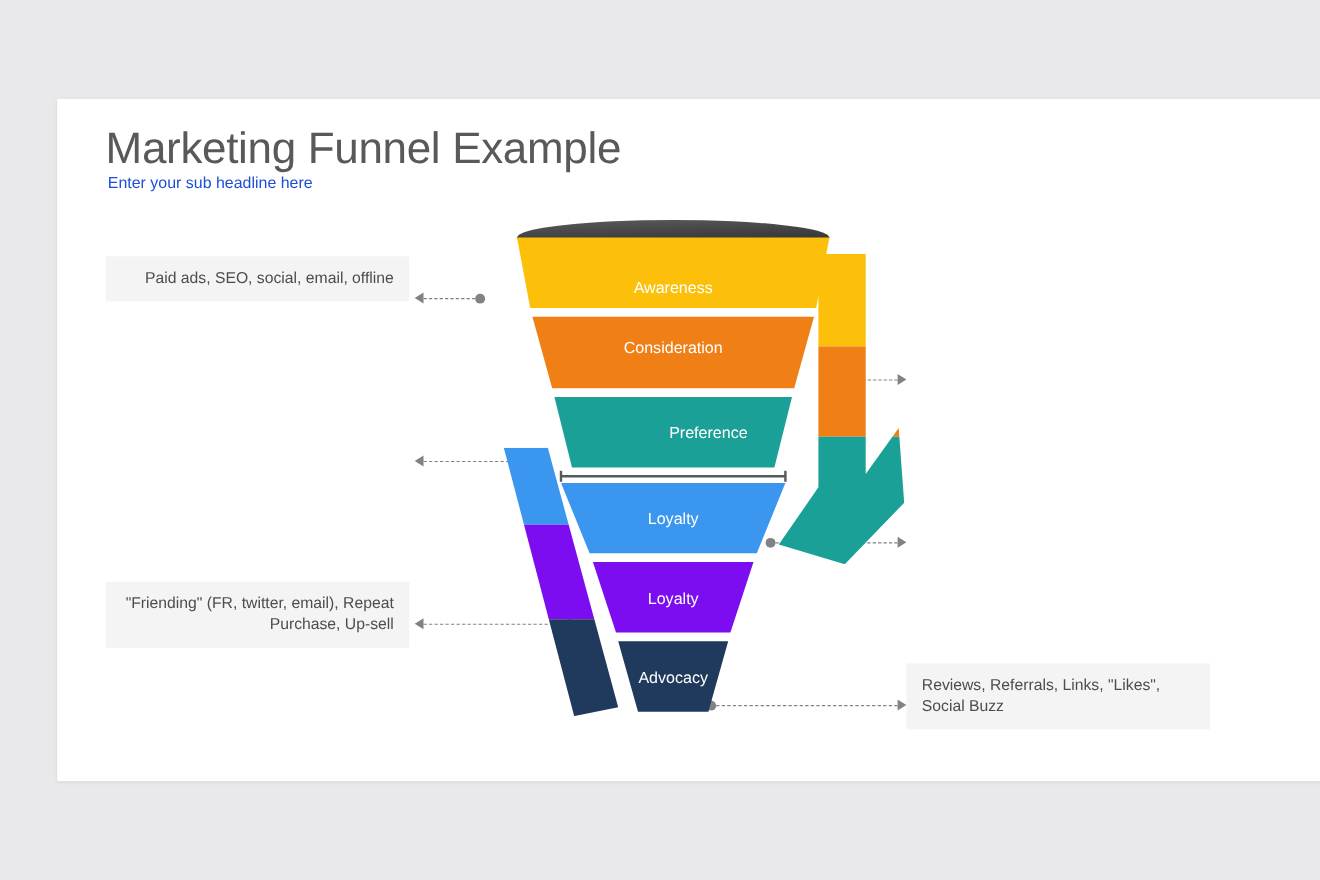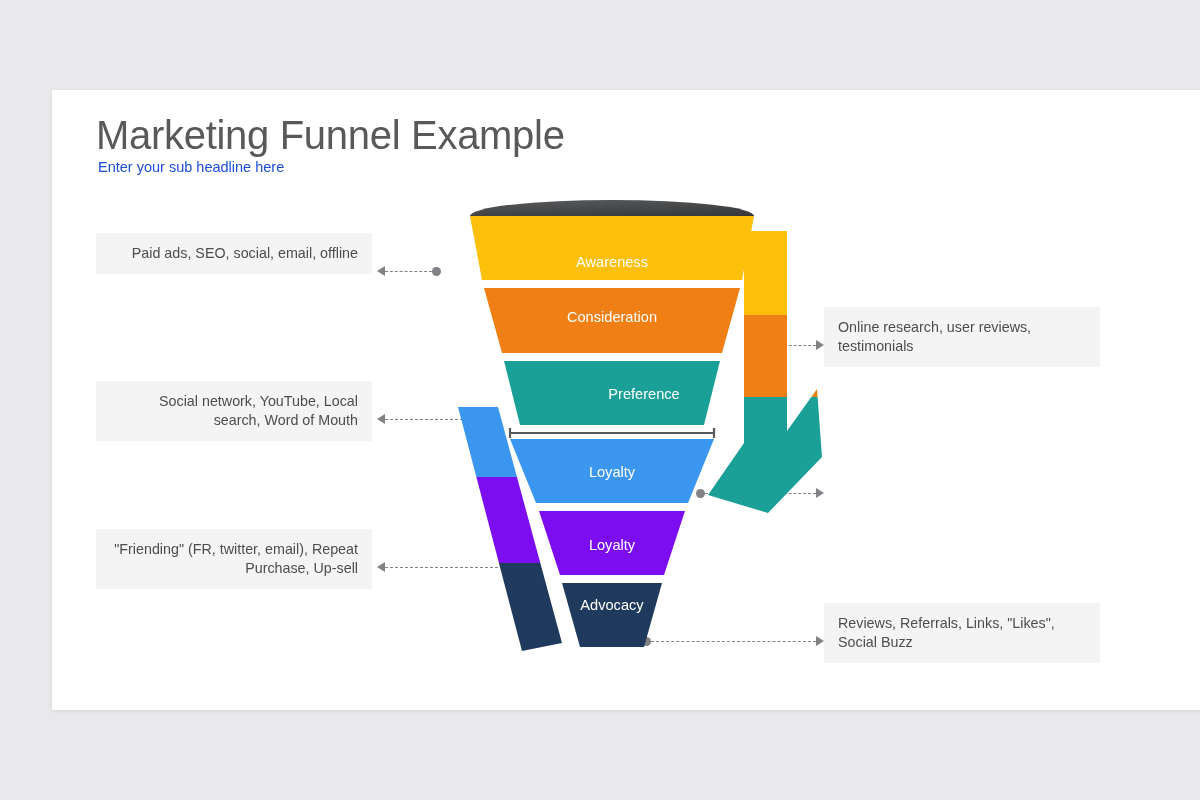"Online research, user reviews," div.callout { html: <div> <span>Online research, user reviews, testimonials</span> </div> -> none }
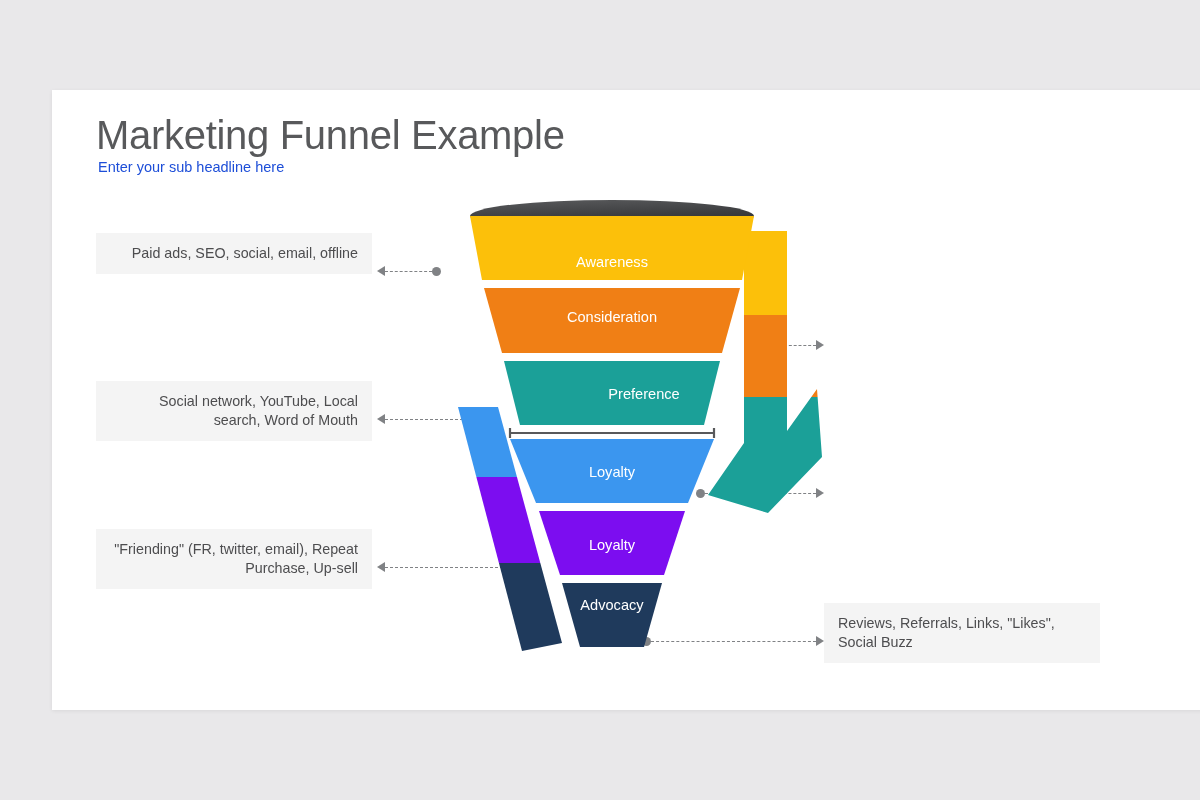"Social network, YouTube, Local search," div.callout { html: <div> <span>Social network, YouTube, Local search, Word of Mouth</span> </div> -> none }
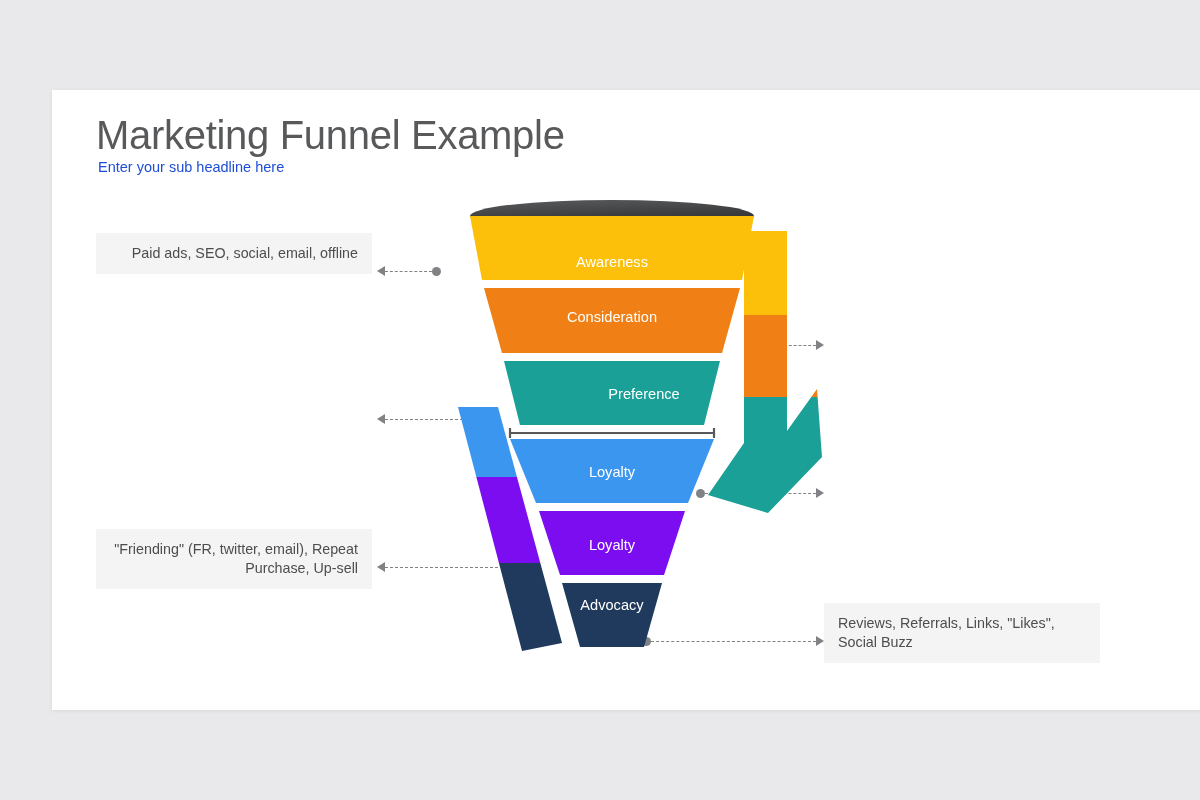"Advocacy" div.stage-label { top: 410px -> 422px }
